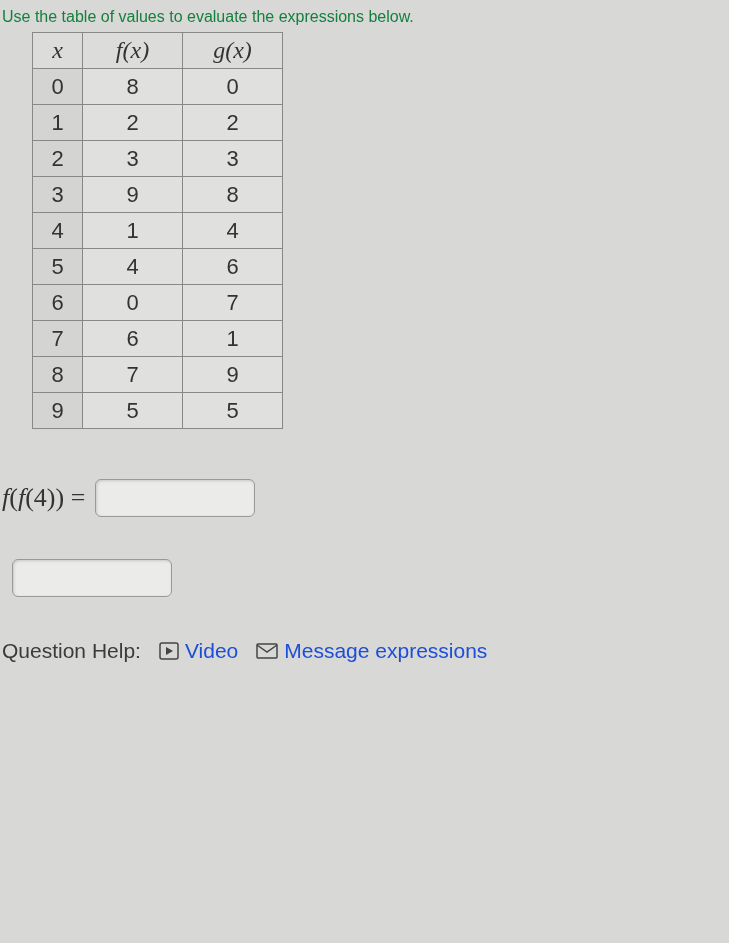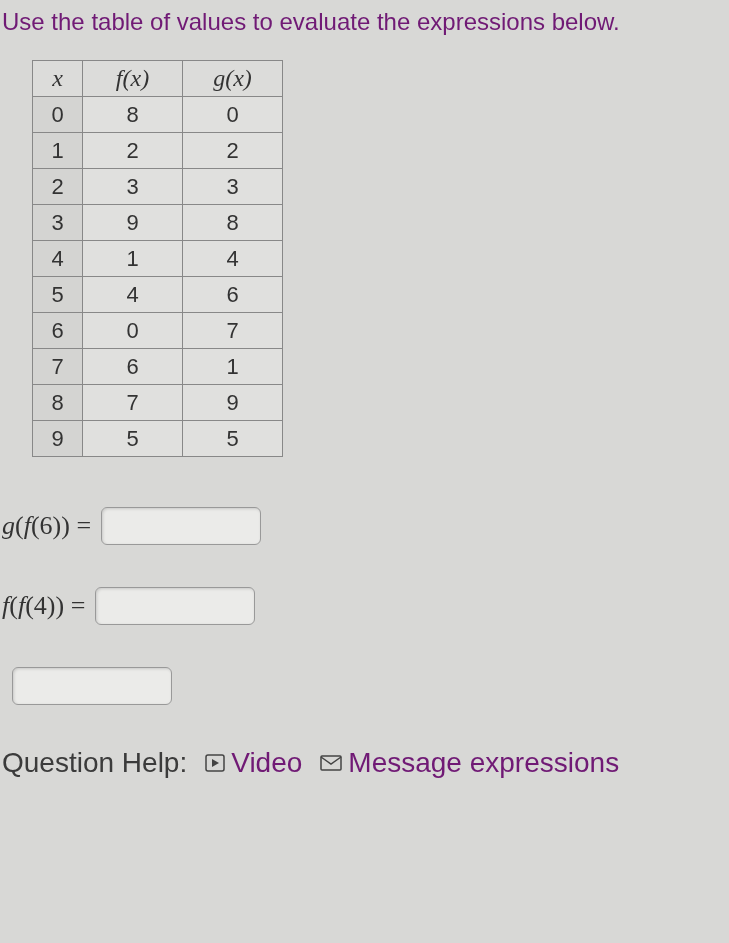"Use the table of values" .instruction { color: #701a75 -> #15803d; font-size: 24px -> 16px; margin: 0 0 24px 2px -> 0 0 6px 2px }
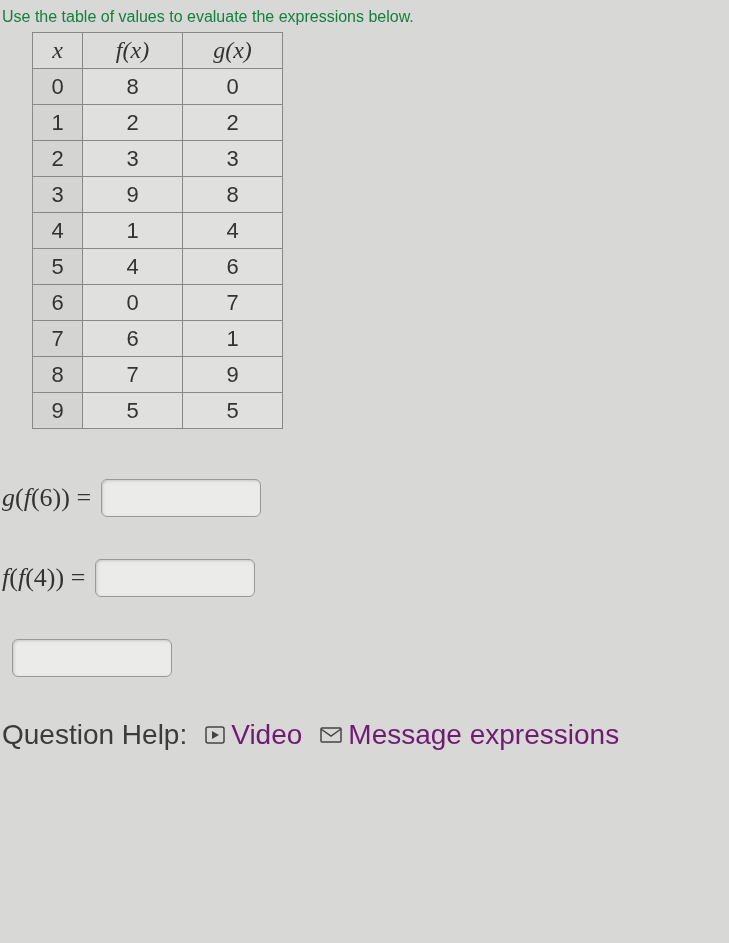"g(f(6)) =" div.expr-row { html: <div> <span><i>g</i><span>(</span><i>f</i><span>(</span><span>6</span><span>)</span><span>)</span><span> </span><span>=</span></span> <input> </div> -> none }
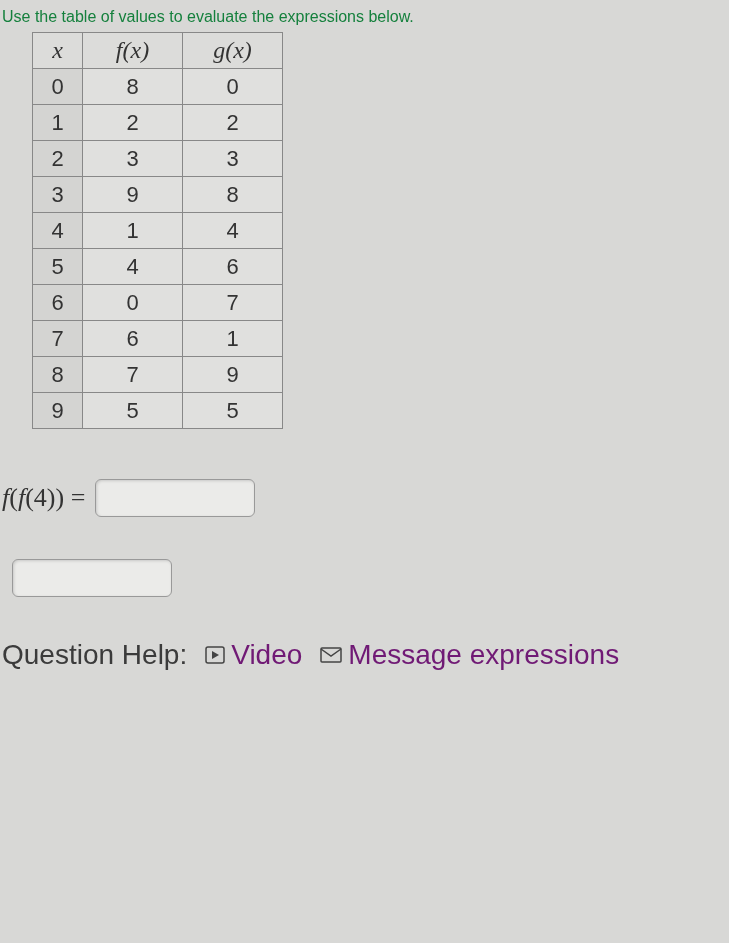"Question Help:" .help-row { font-size: 28px -> 21px }
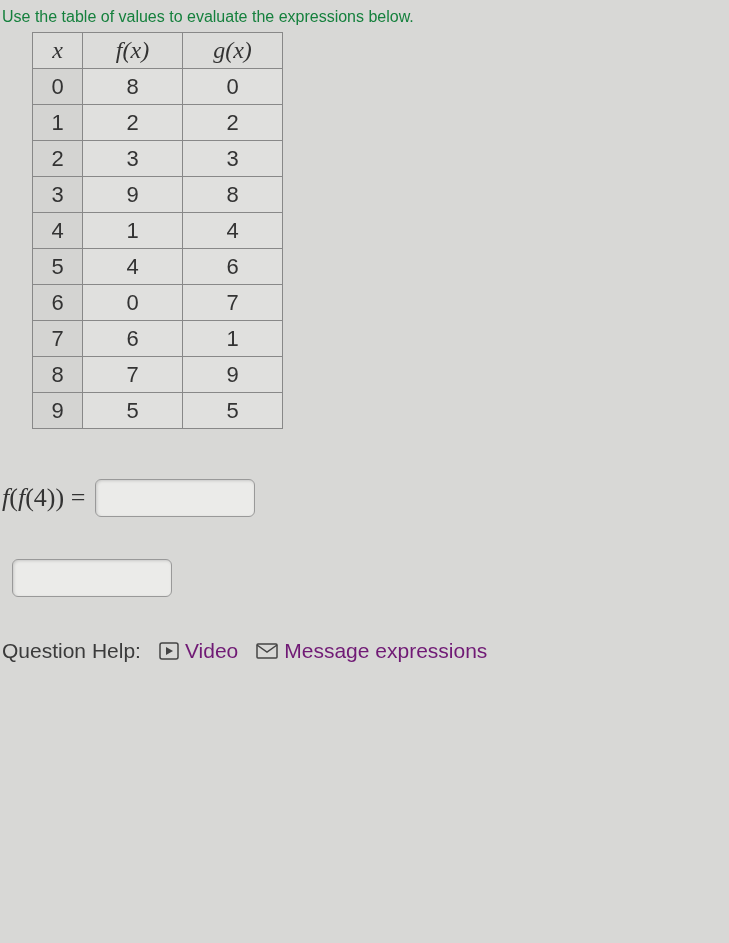"Video" .help-link { color: #701a75 -> #1d4ed8 }
